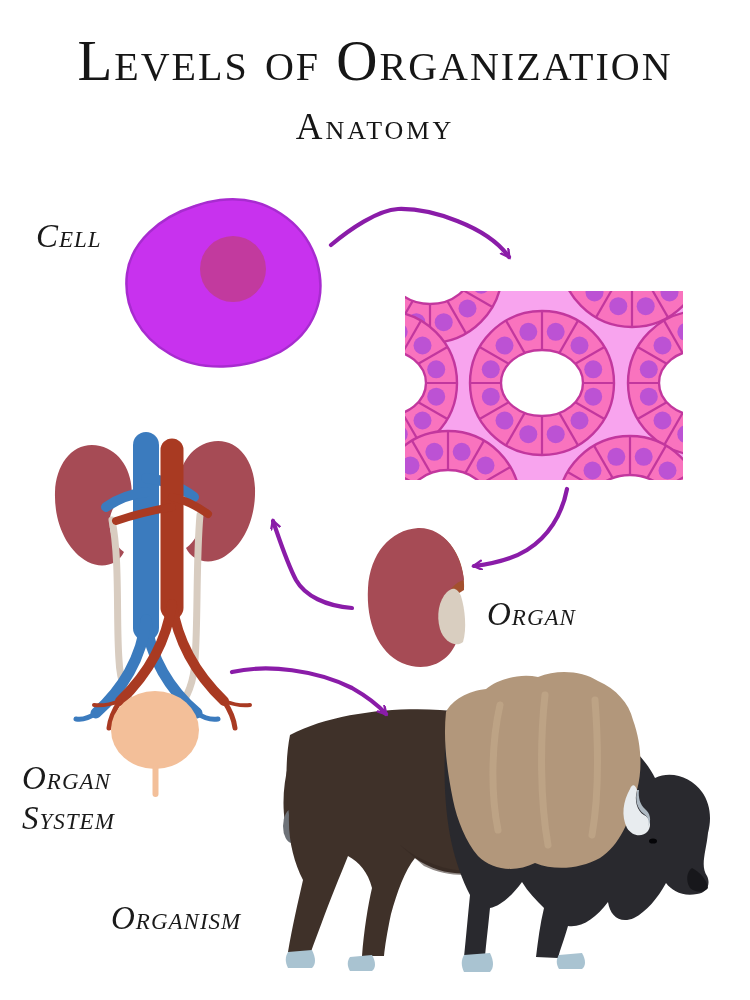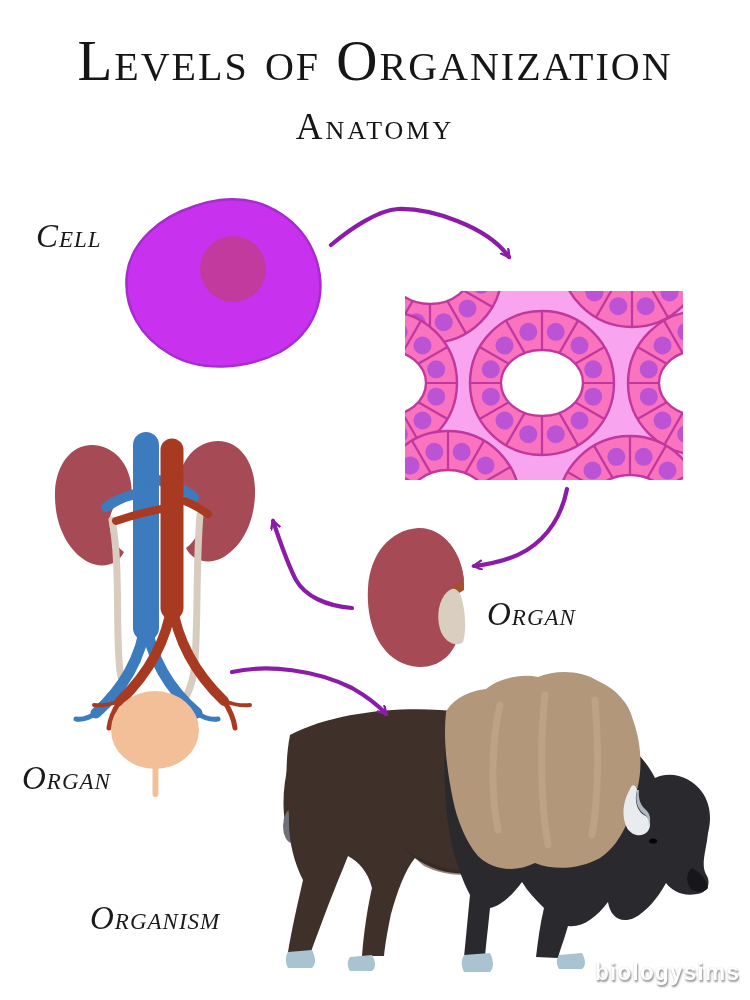"System" span { html: none -> <span>System</span> }
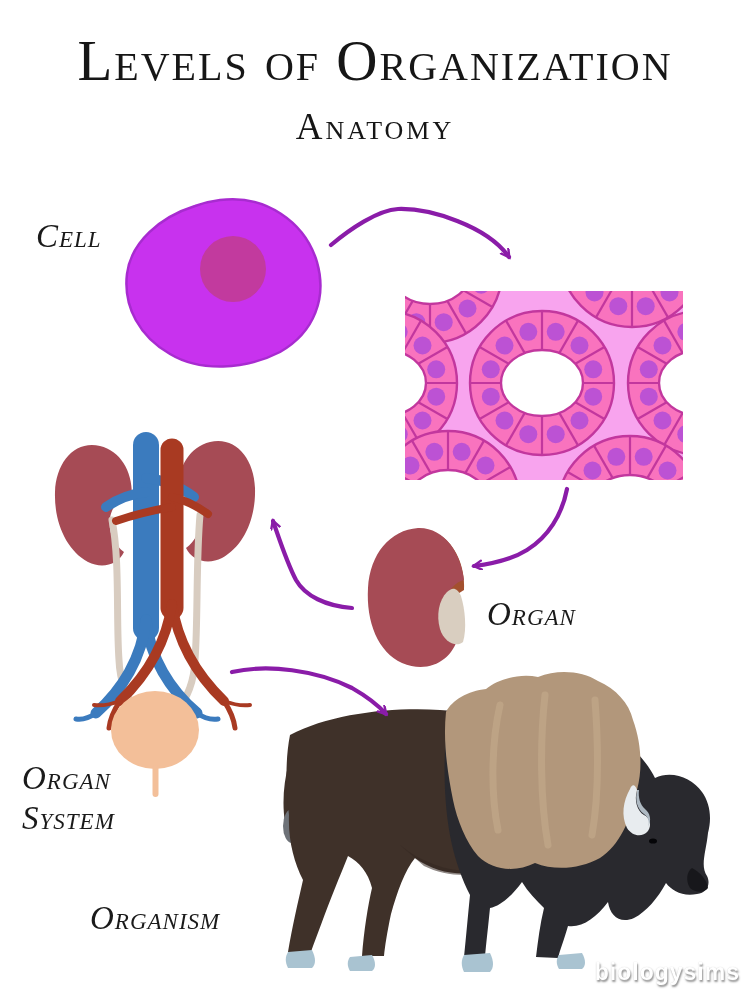"Organism" #organism-label { left: 90px -> 111px }
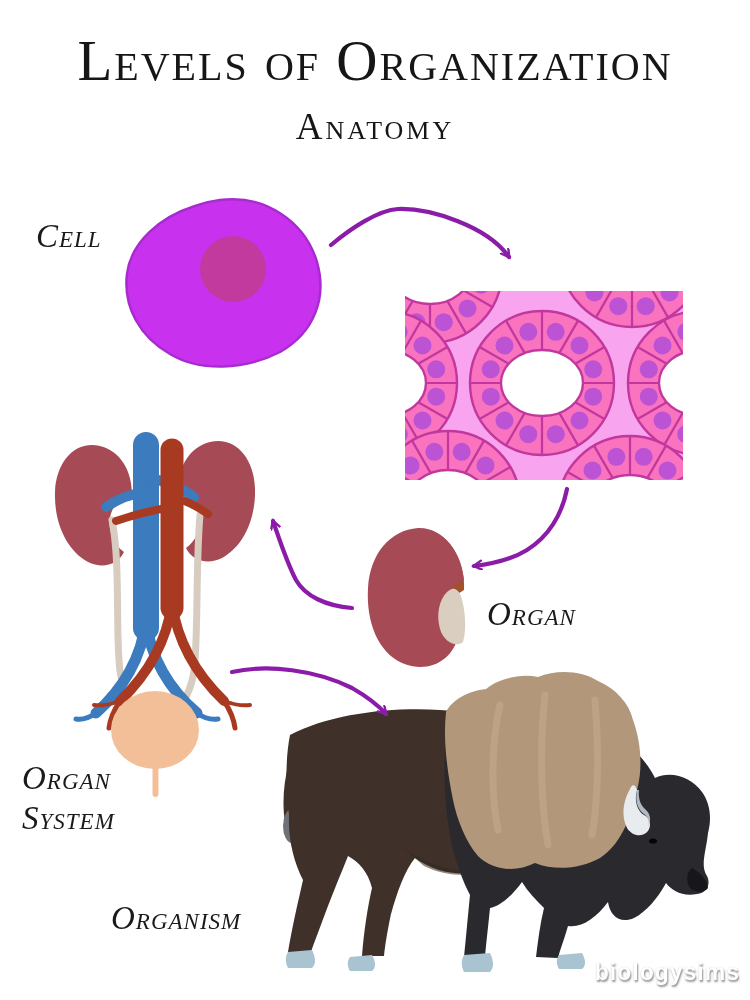"biologysims" div { html: <div>biologysims</div> -> none }
